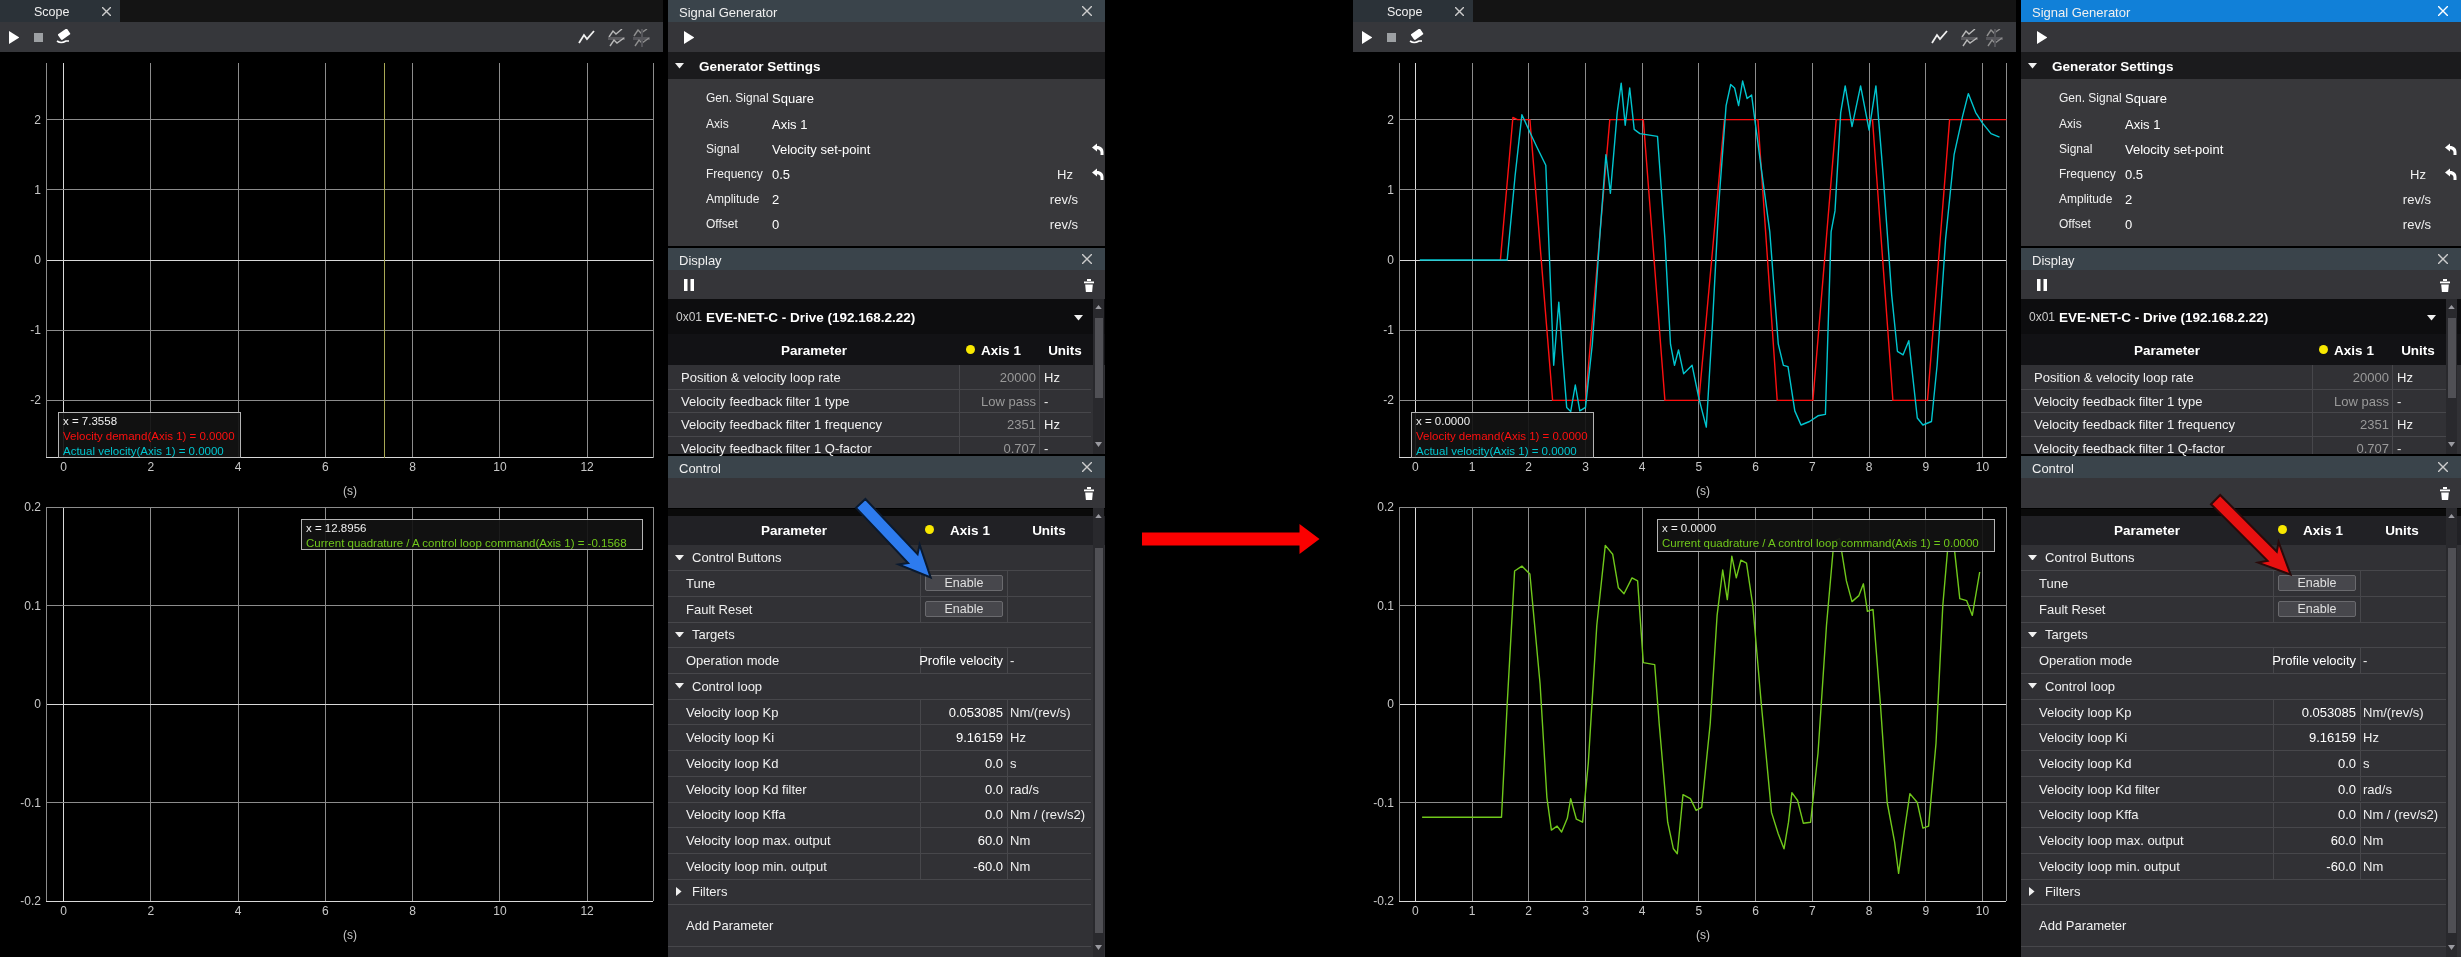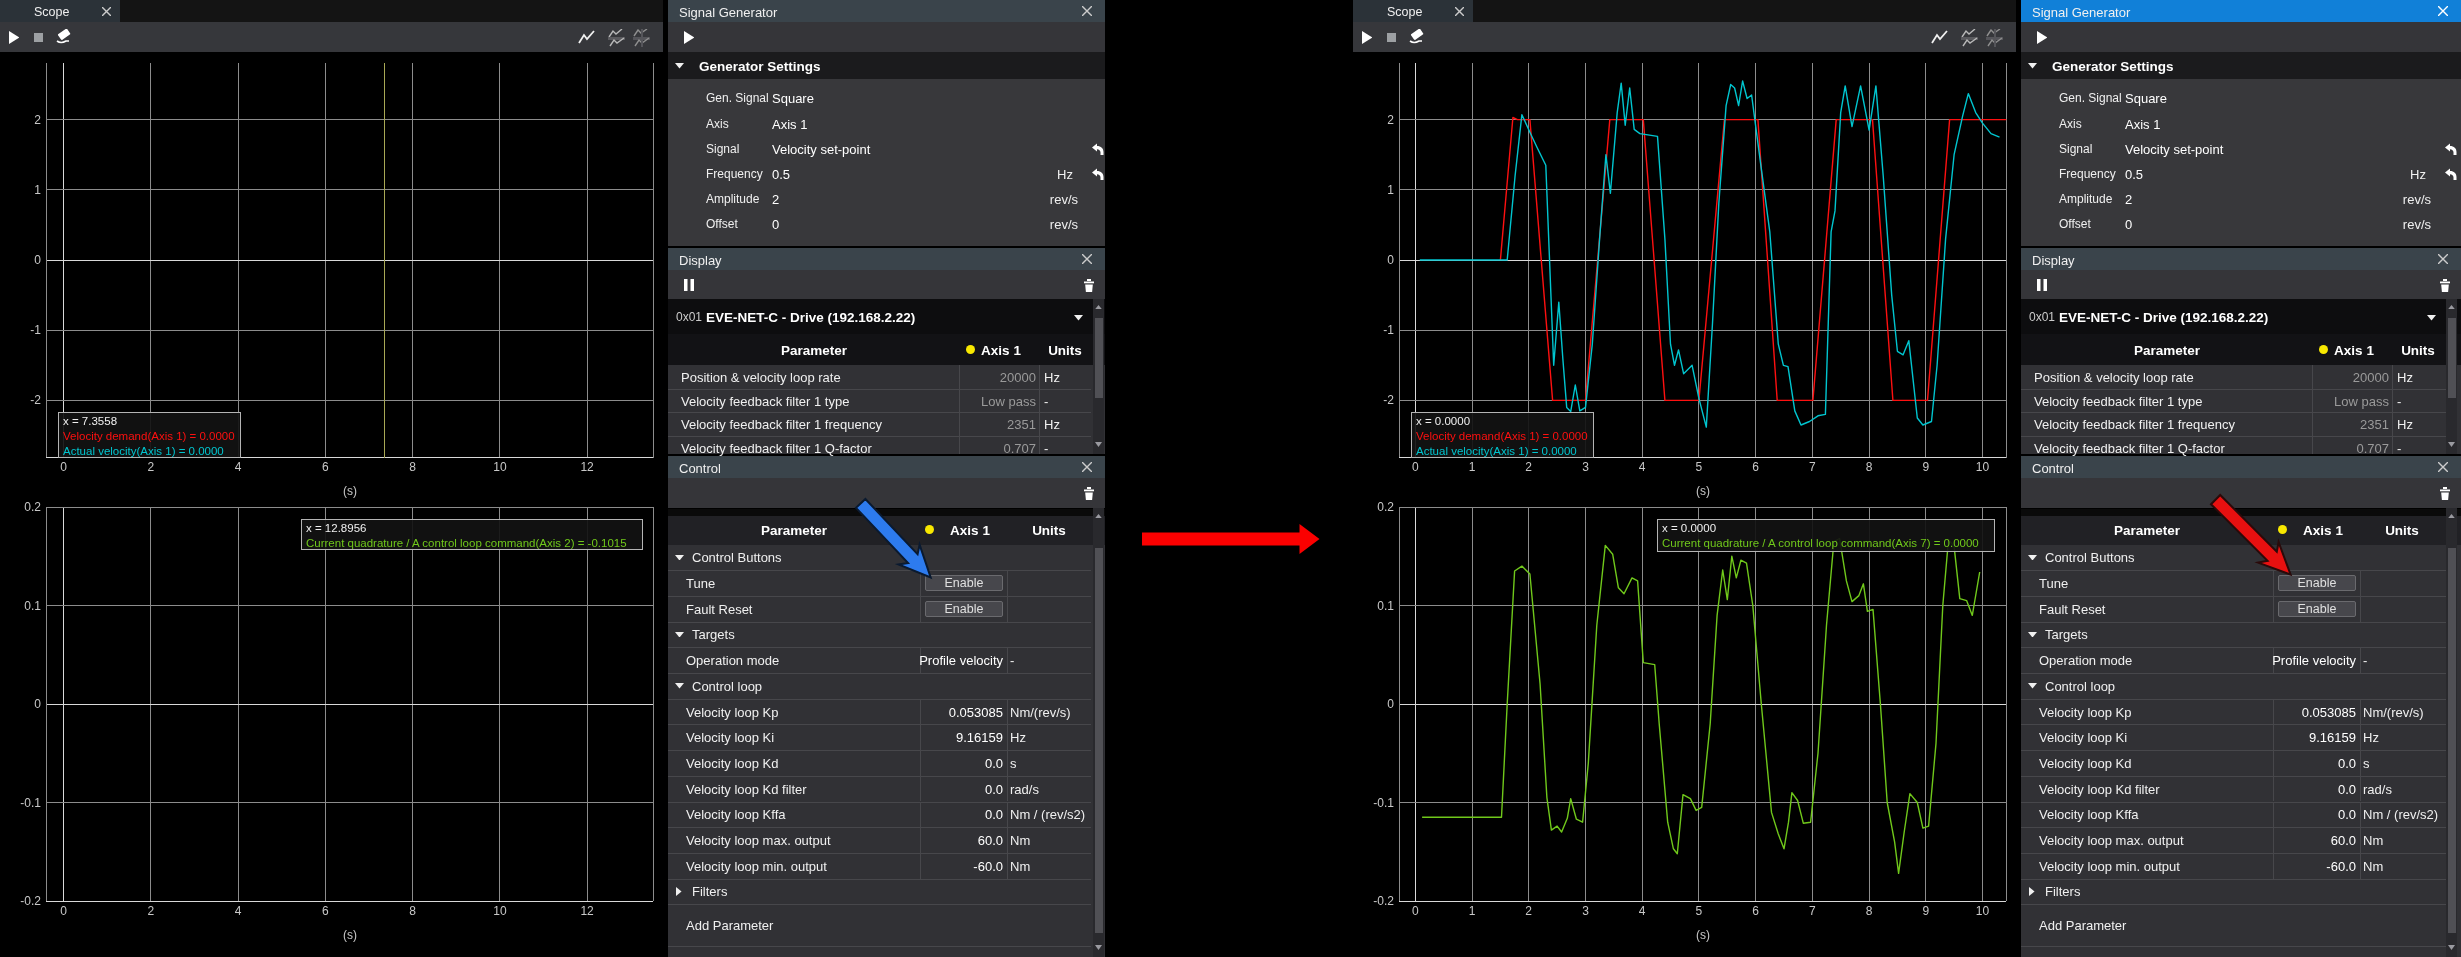"Current quadrature / A control loop command(Axis 2)" div { text: 2) = -0.1015 -> 1) = -0.1568 }
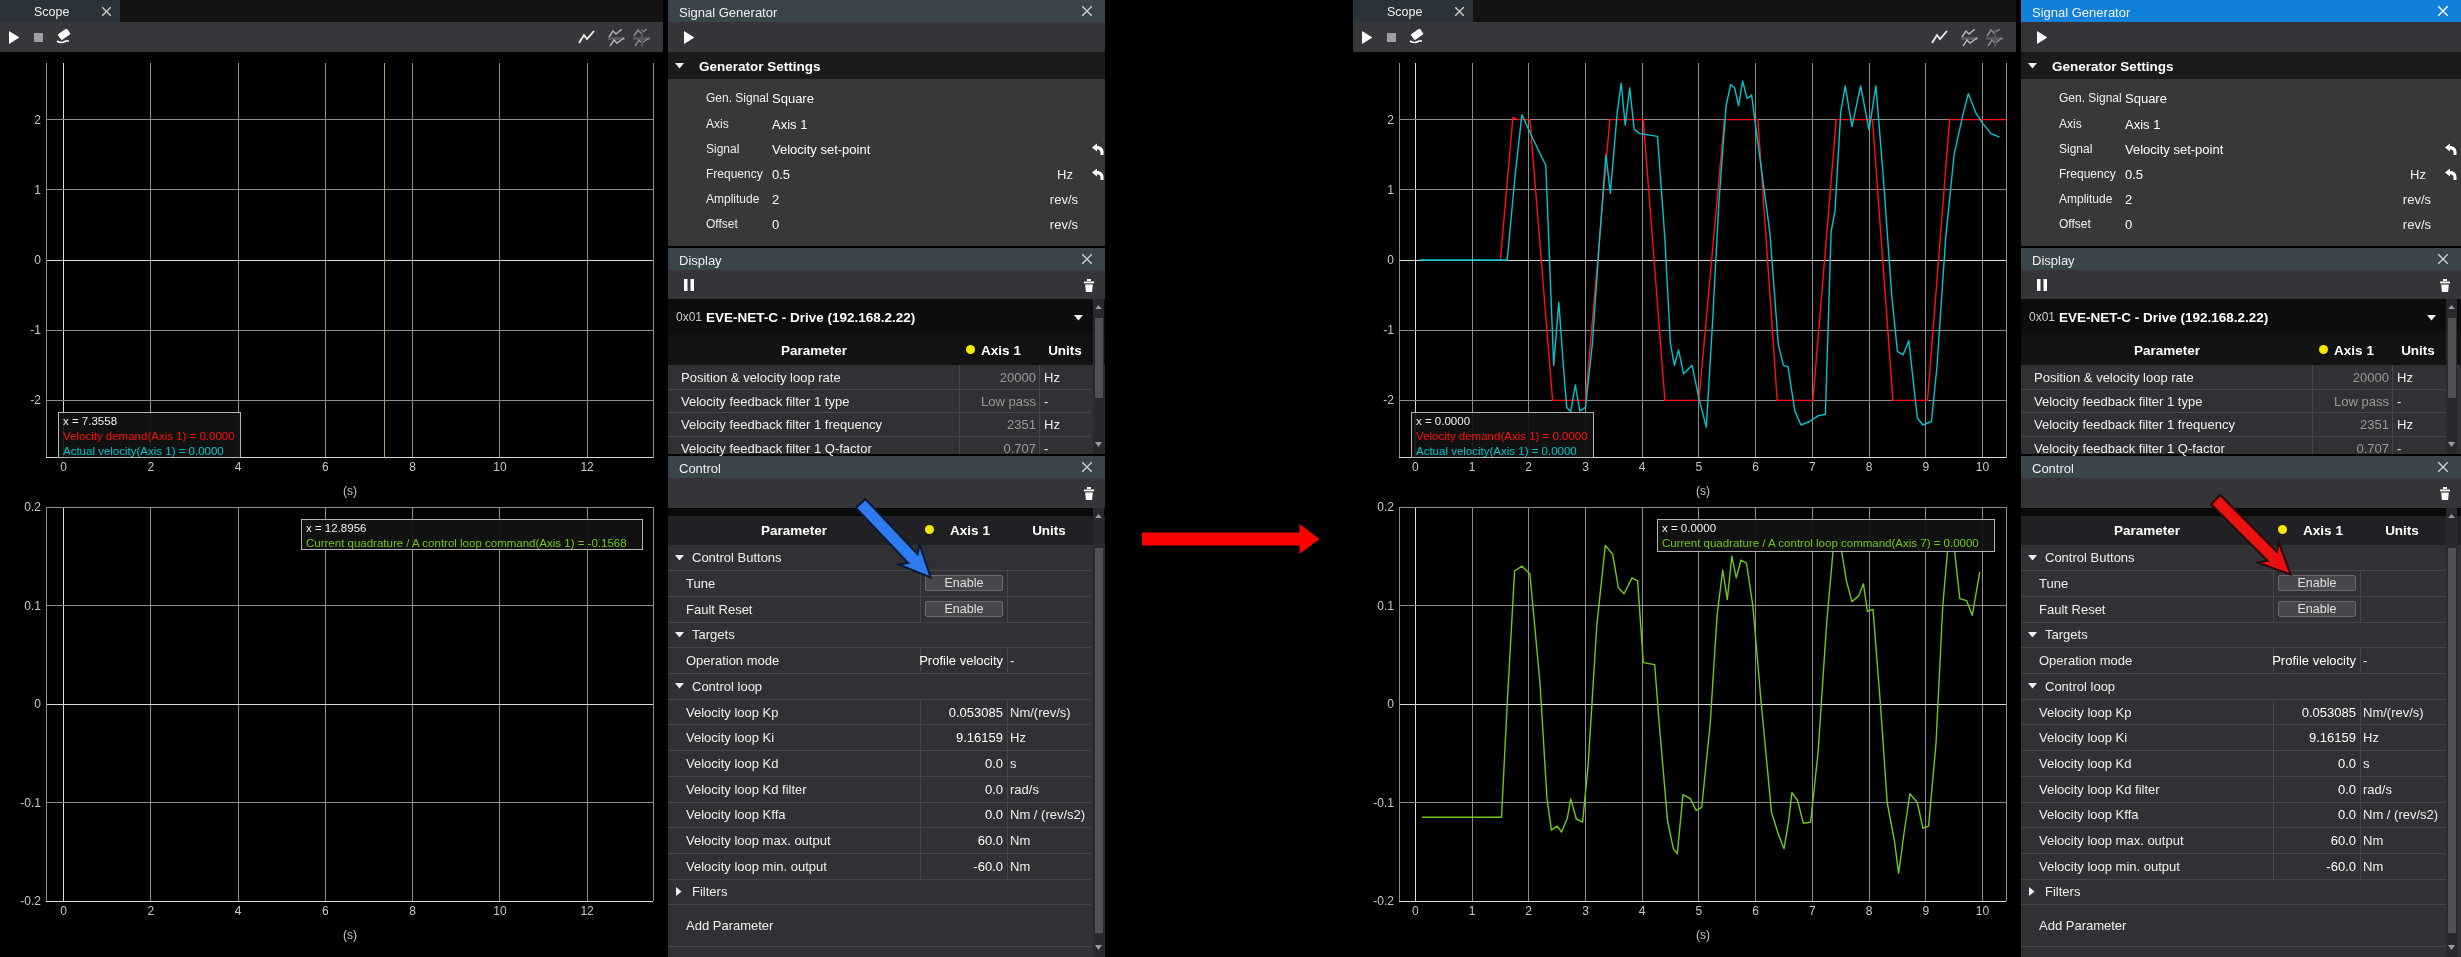"Current quadrature / A control loop command(Axis 7)" div { text: 7 -> 1 }
